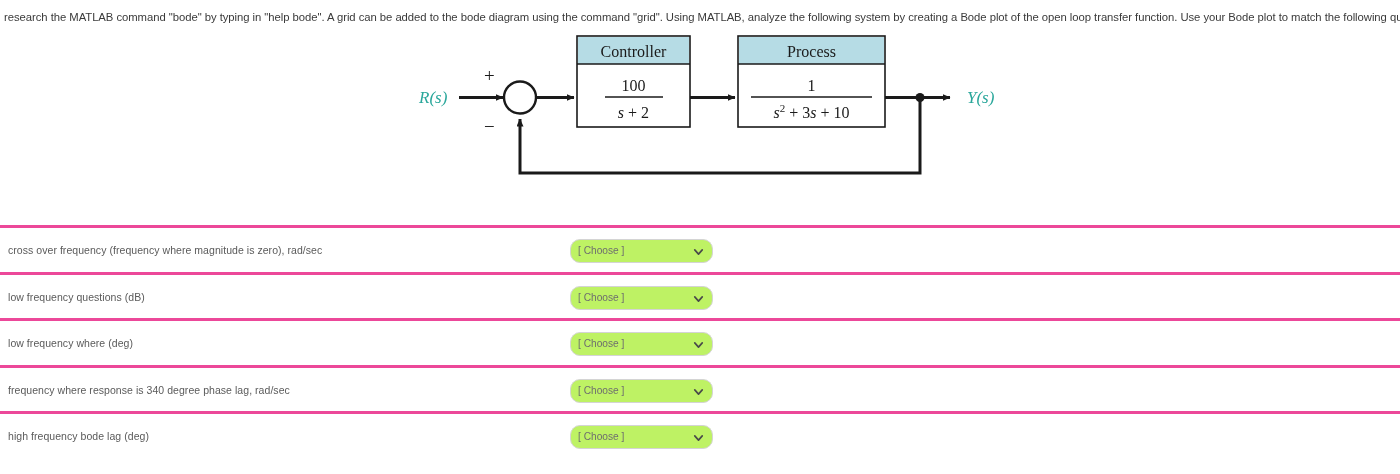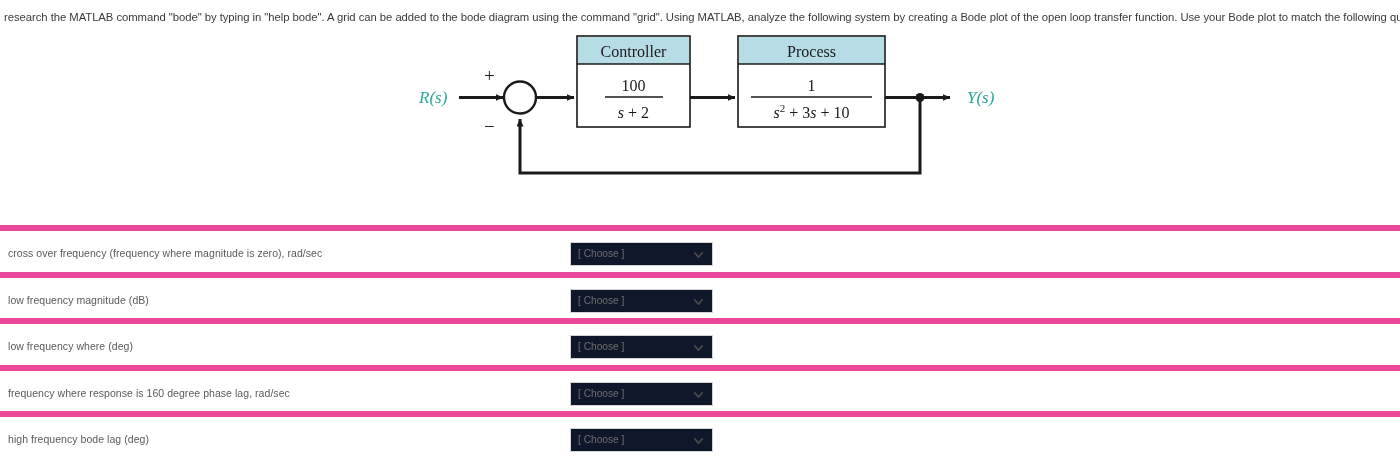"cross over frequency (frequency where" .qrow { border-top: 6px solid #ec4899 -> 3px solid #ec4899 }
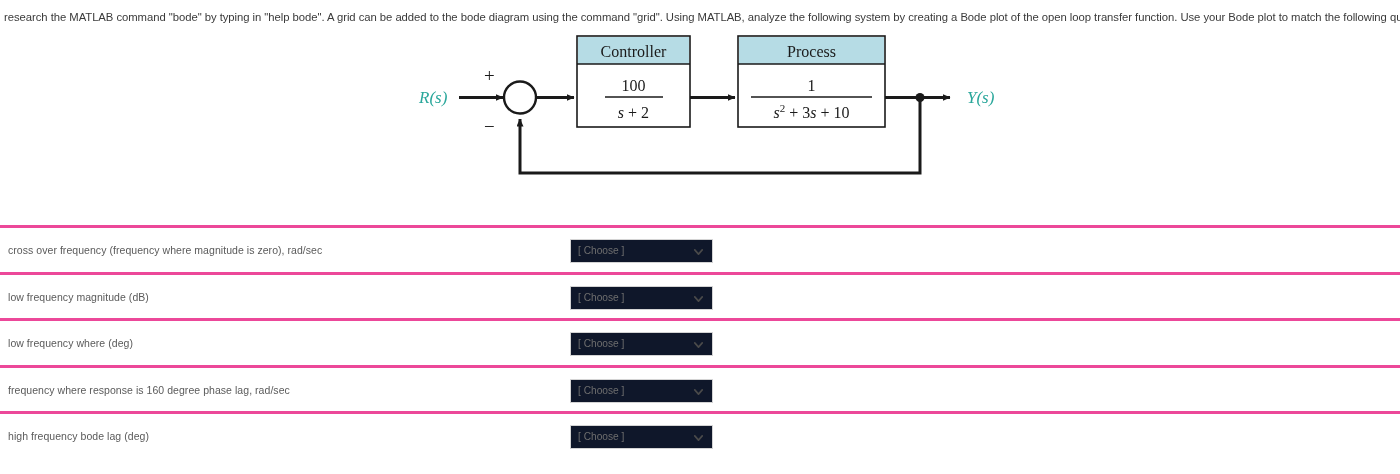"[ Choose ]" .qrow .qselect { background: #0f172a -> #bef264; border-radius: 1px -> 10px }
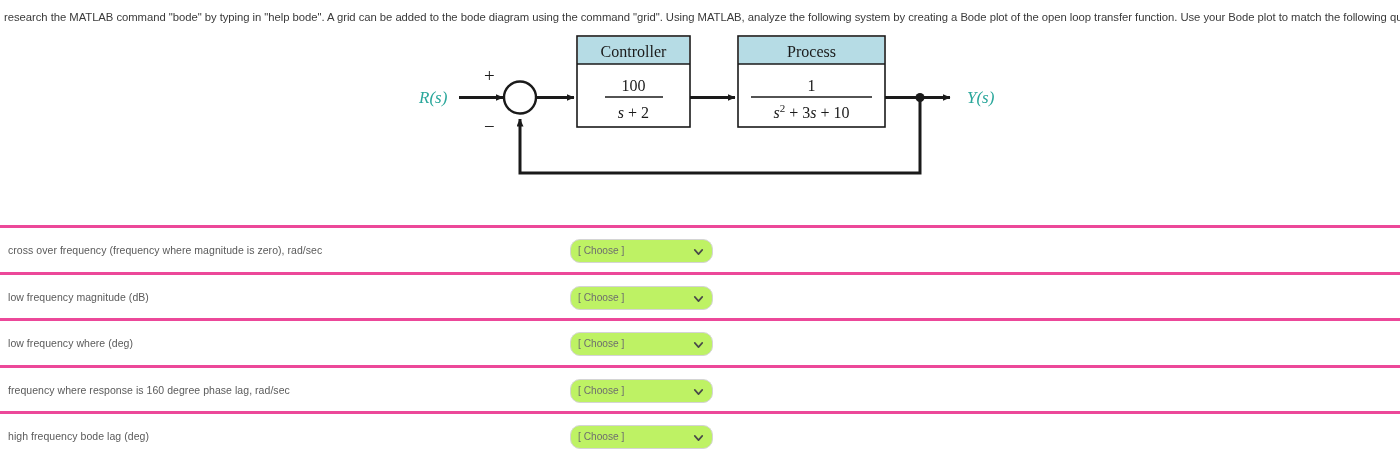"low frequency magnitude (dB)" div.qlabel { text: magnitude -> questions }
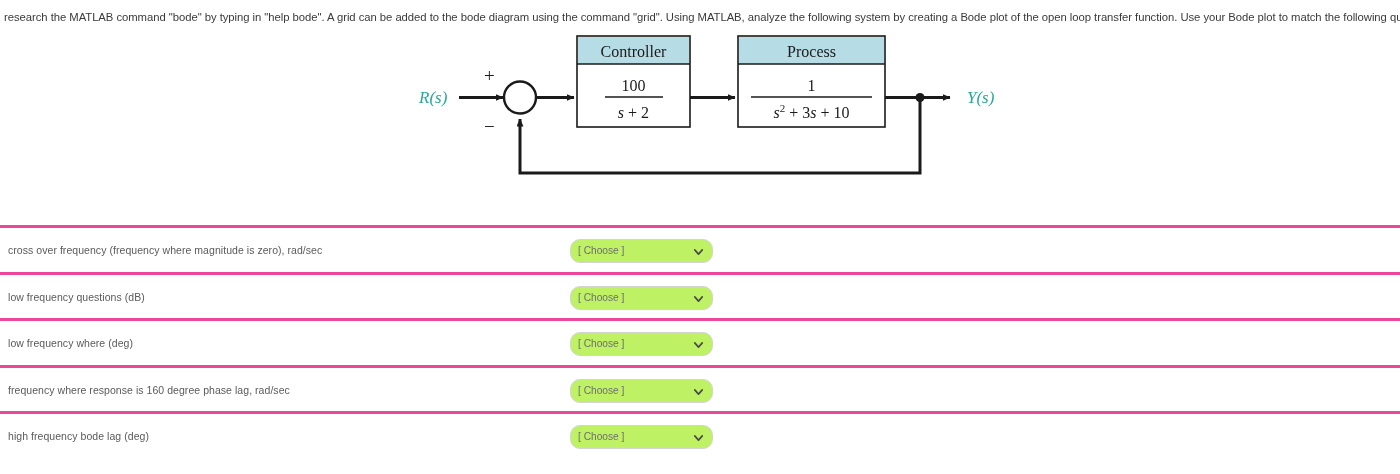"frequency where response is 160" div.qlabel { text: 160 -> 340 }
